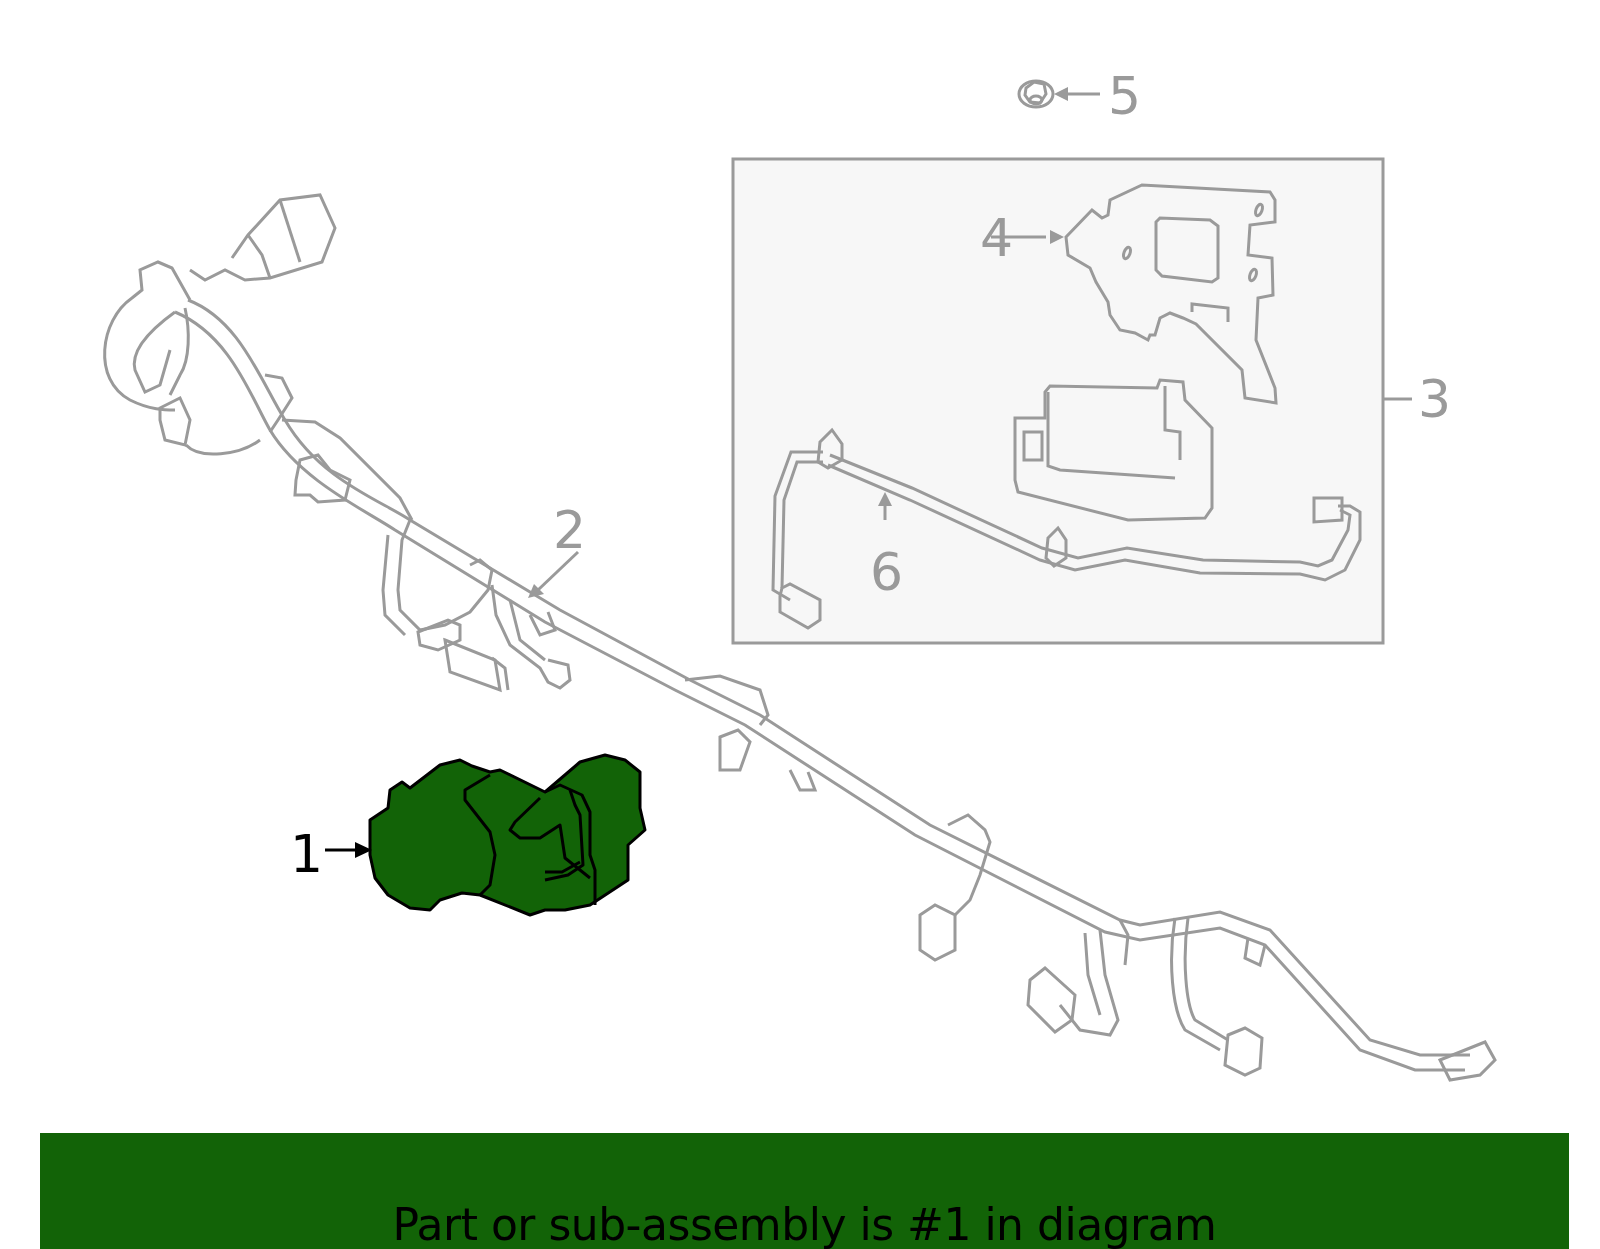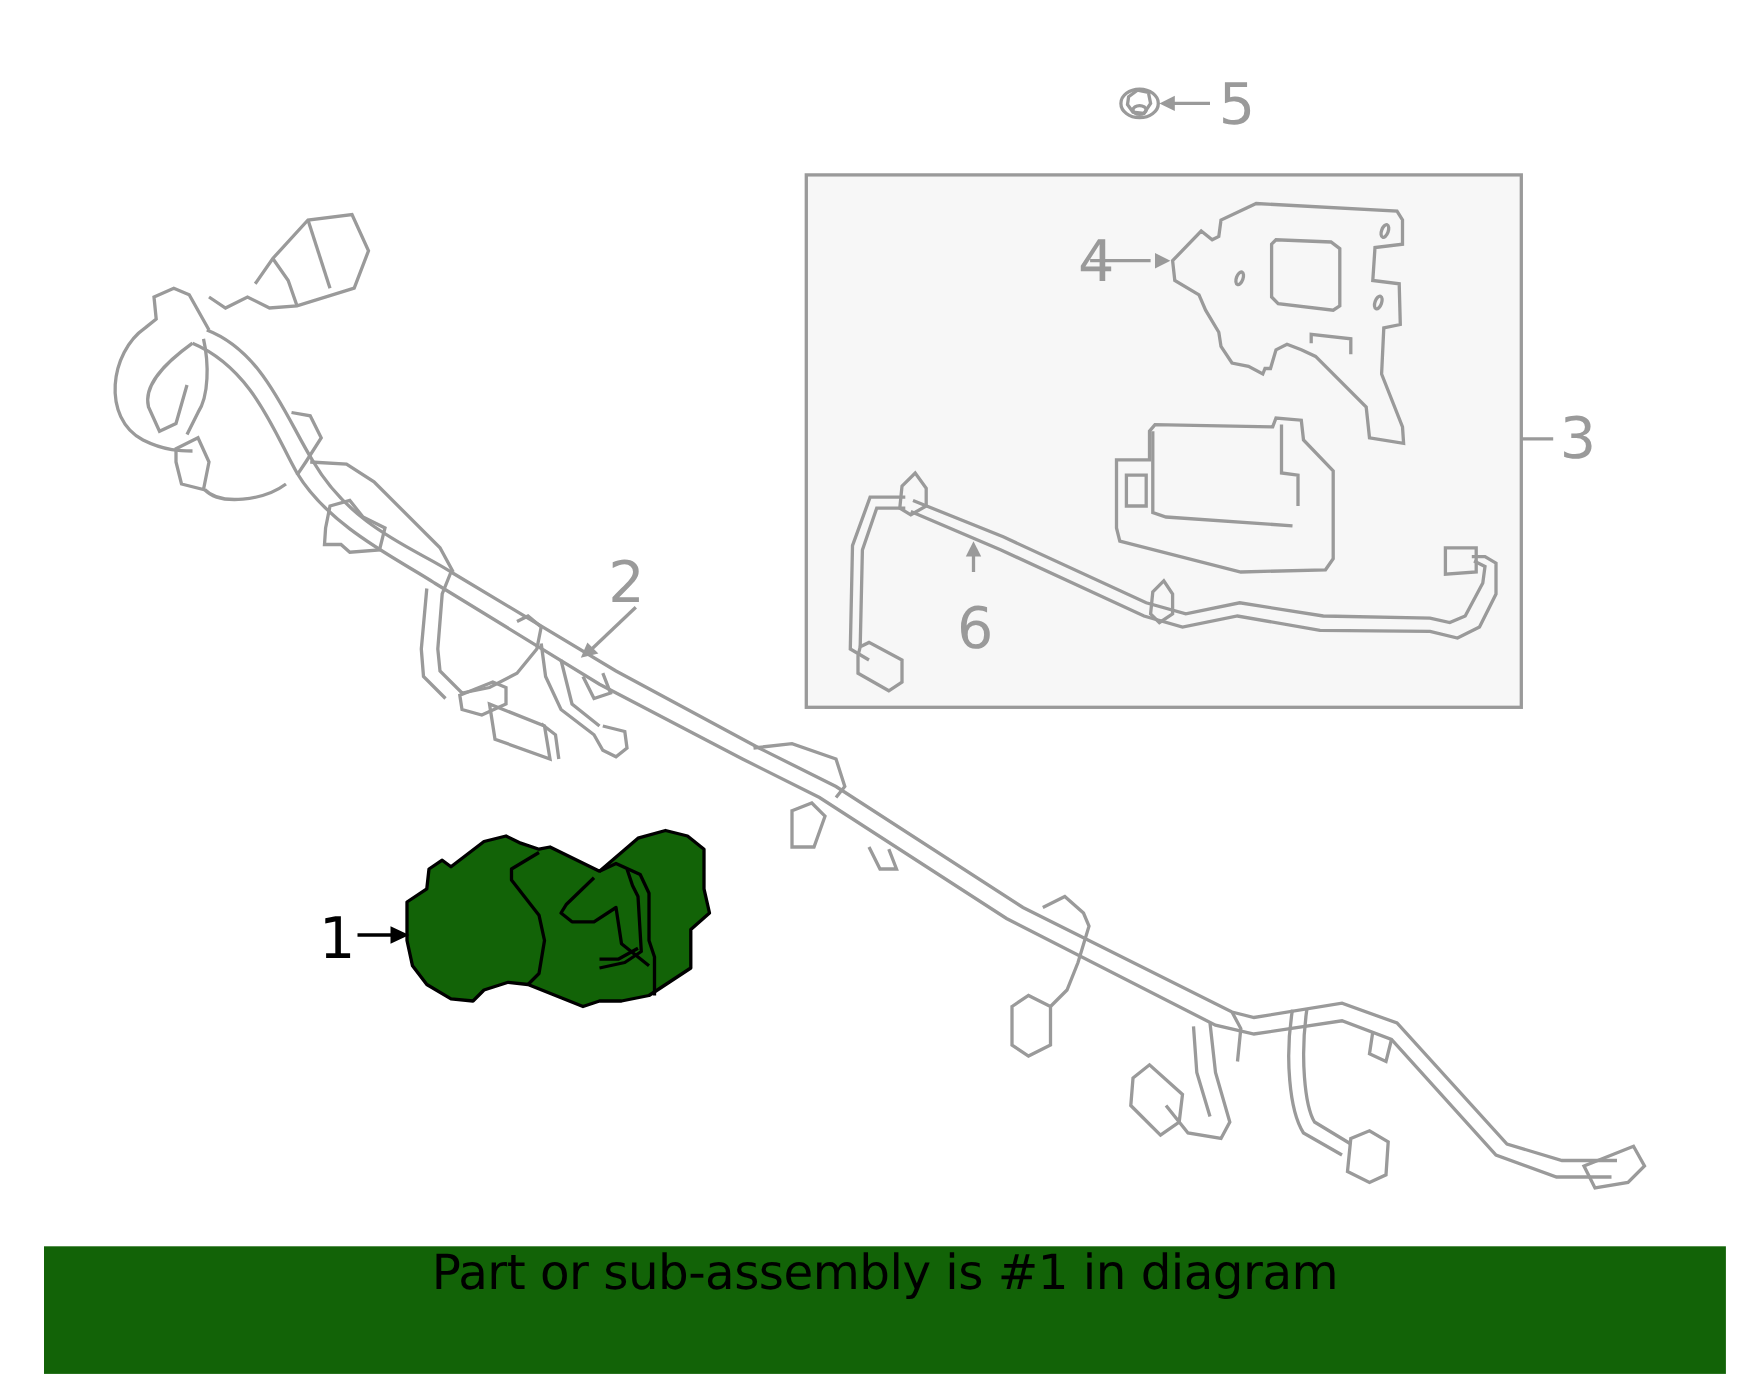"Part or sub-assembly is #1" #banner { justify-content: space-between -> flex-end }
